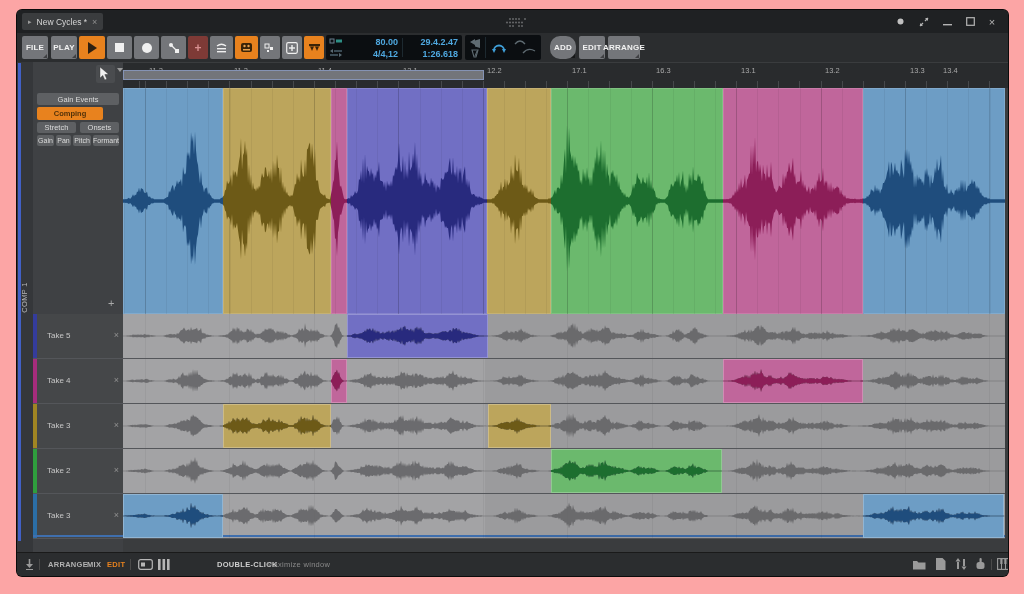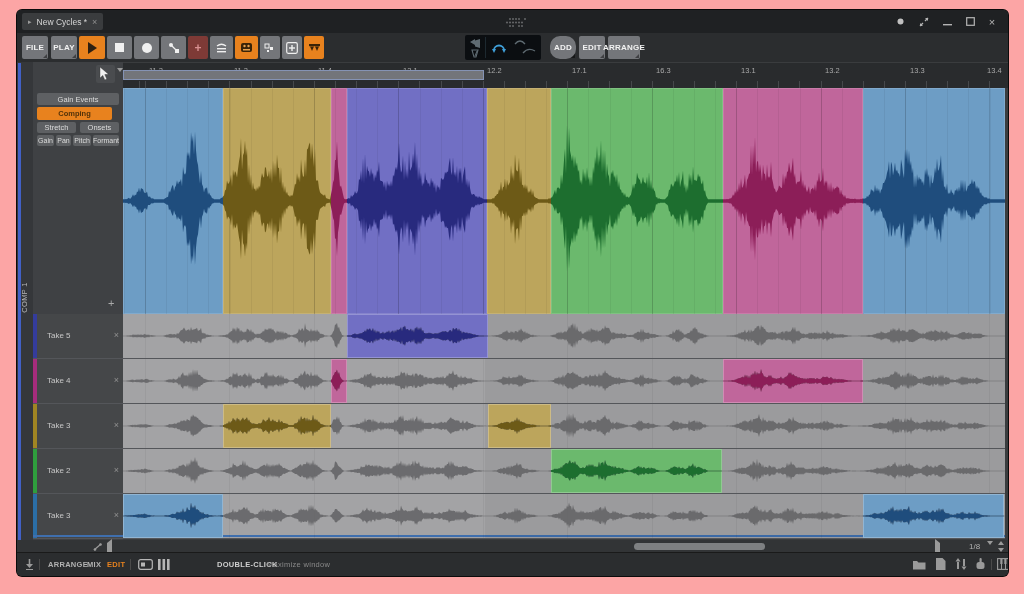"80.00" div.display { html: none -> <div> <div> <svg> <rect></rect> <rect></rect> <path></path> <rect></rect> <rect></rect> </svg> </div> <div> <div>80.00</div> <div>4/4,12</div> </div> <div></div> <div> <div>29.4.2.47</div> <div>1:26.618</div> </div> </div> }
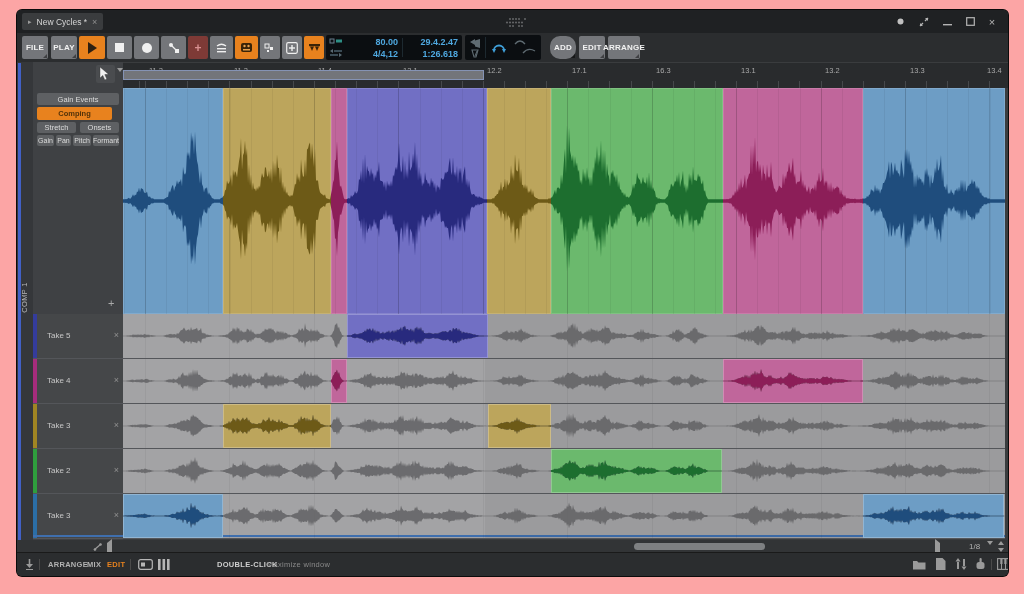"13.4" span.rlabel { left: 864px -> 820px }
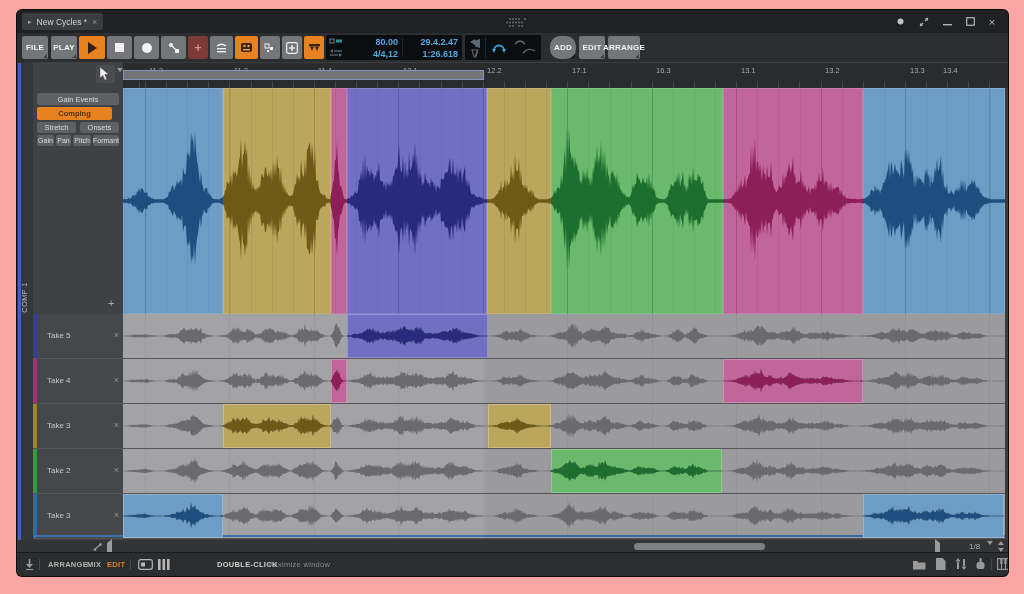"Comping" div.pbtn { width: 75px -> 66px }
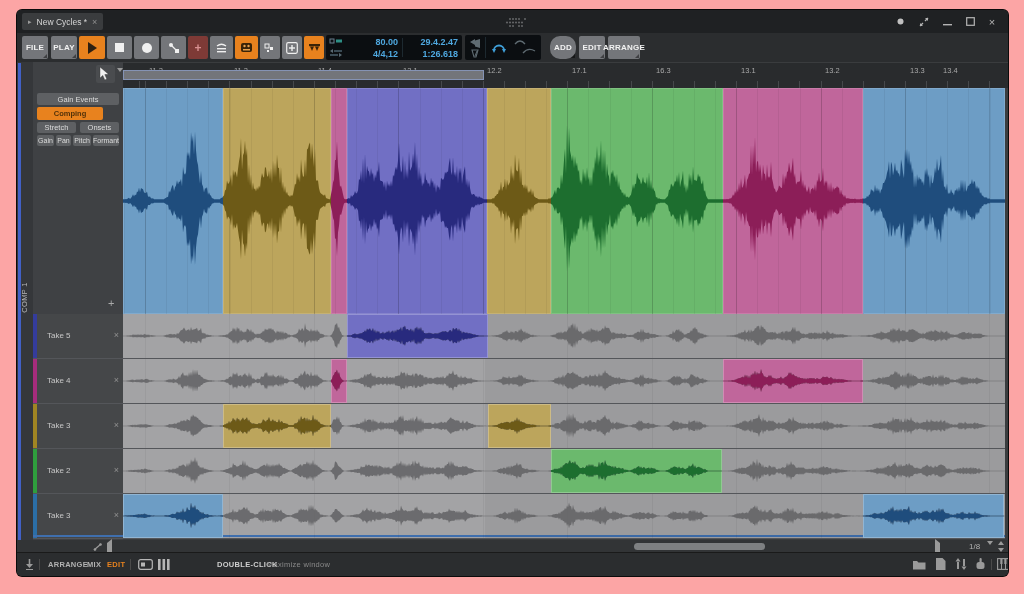"1/8" div.scrollstrip { html: <div> <svg> <line></line> <circle></circle> <circle></circle> </svg> <div><span></span></div> <div></div> <div><span></span></div> <span>1/8</span> <div><span></span></div> <svg> <path></path> </svg> </div> -> none }
